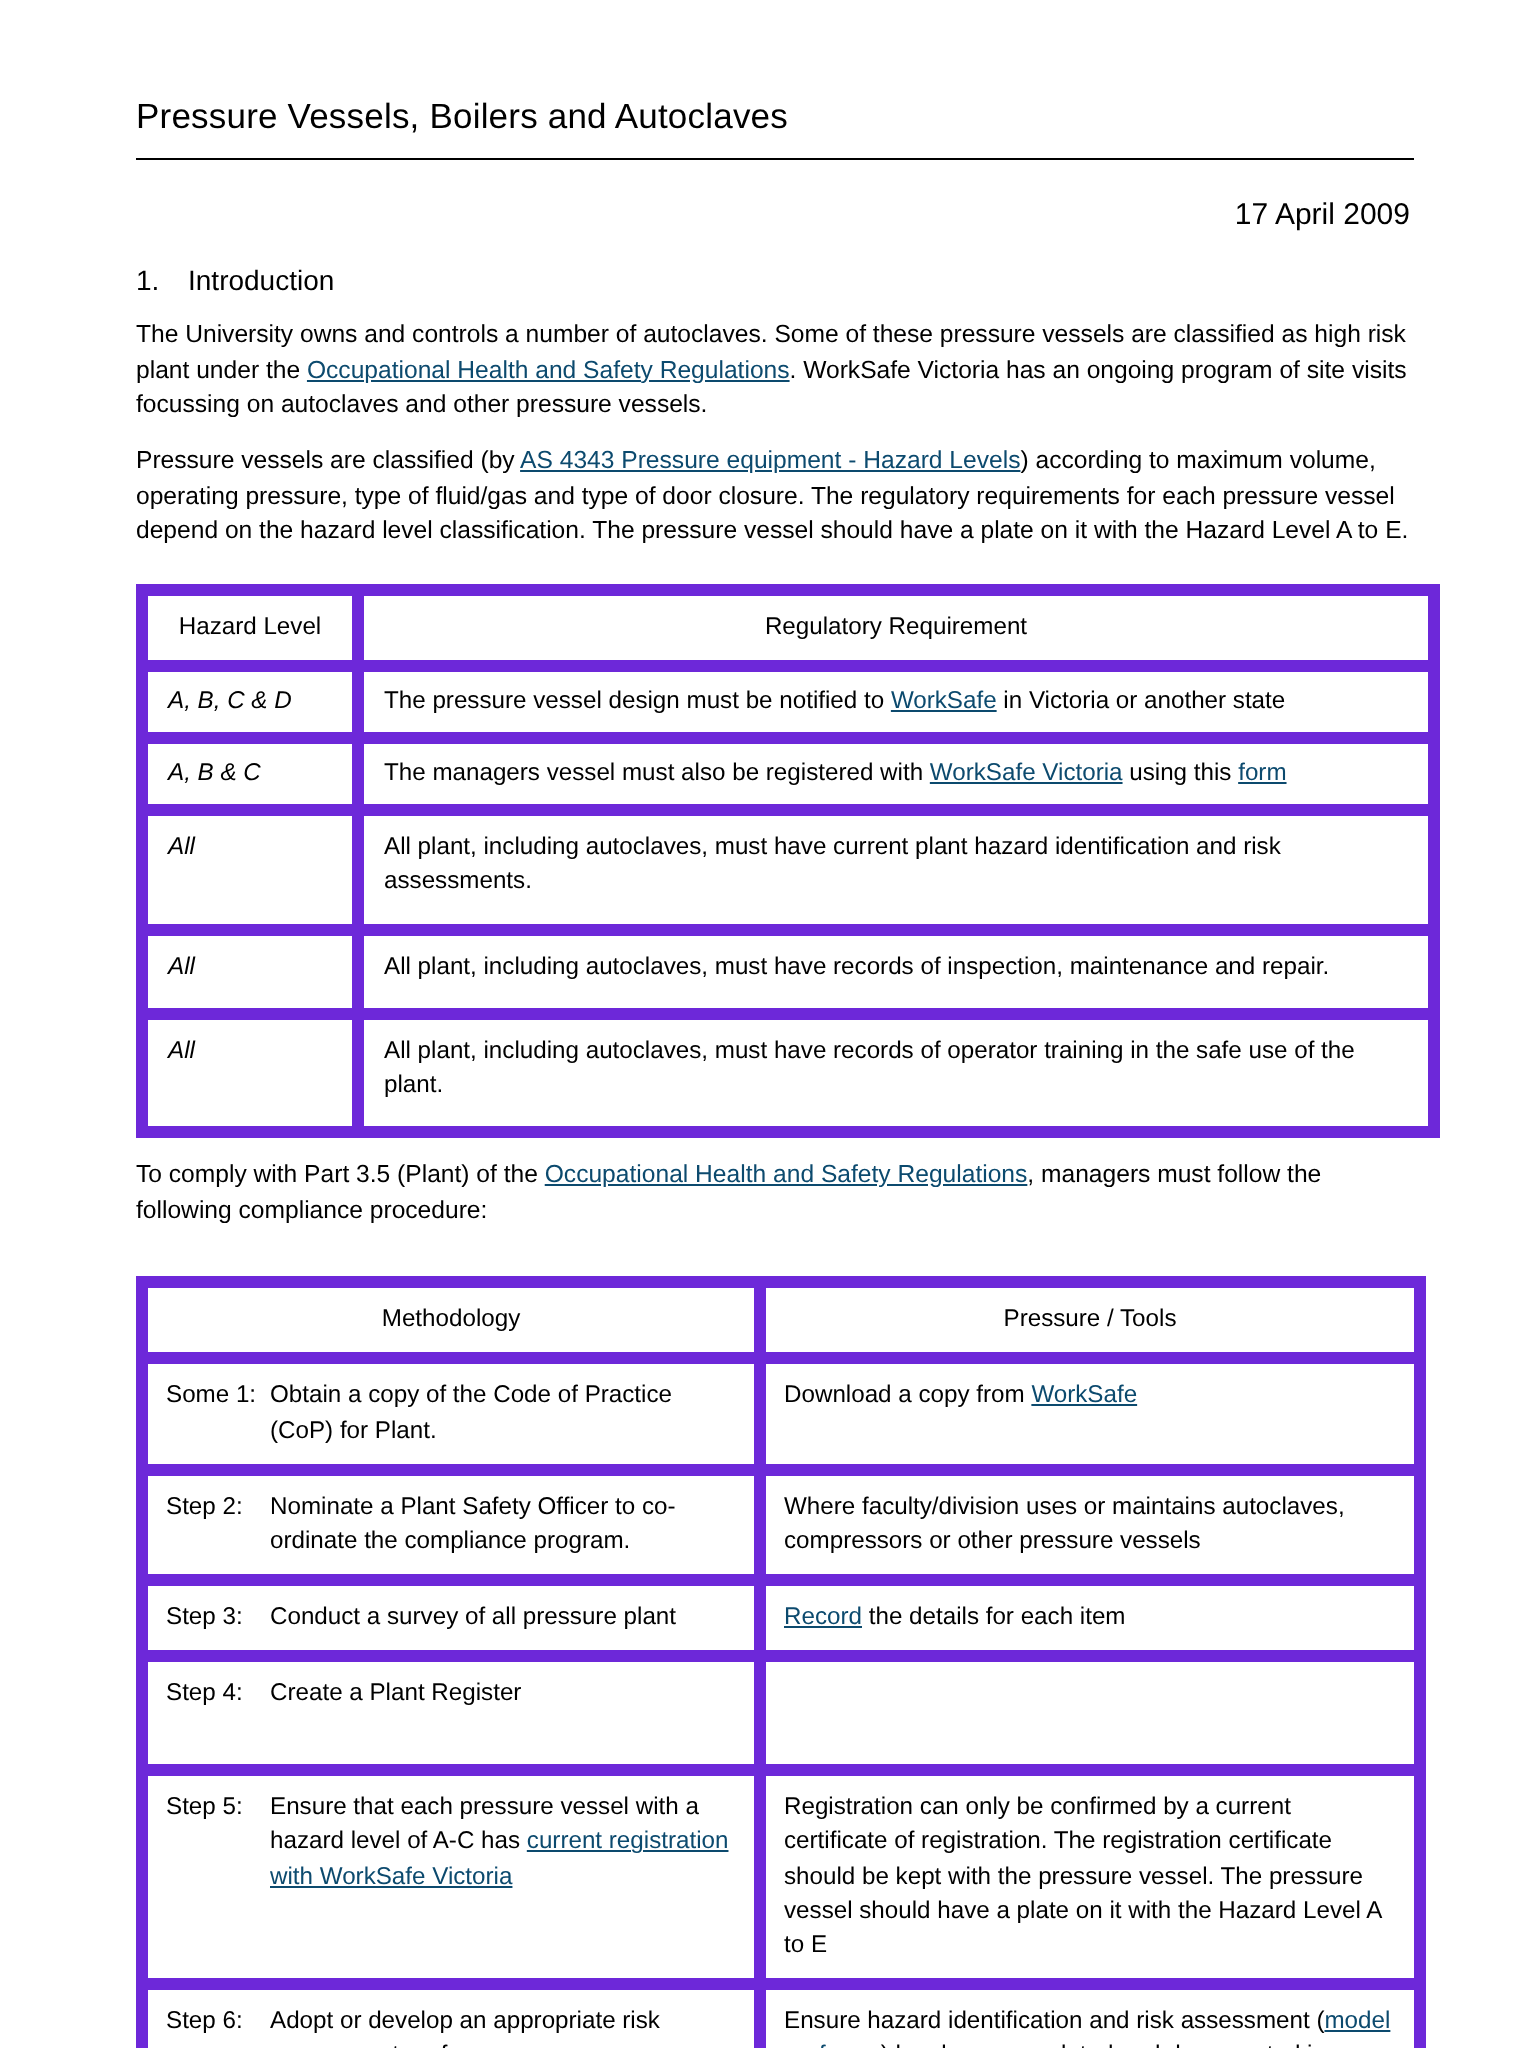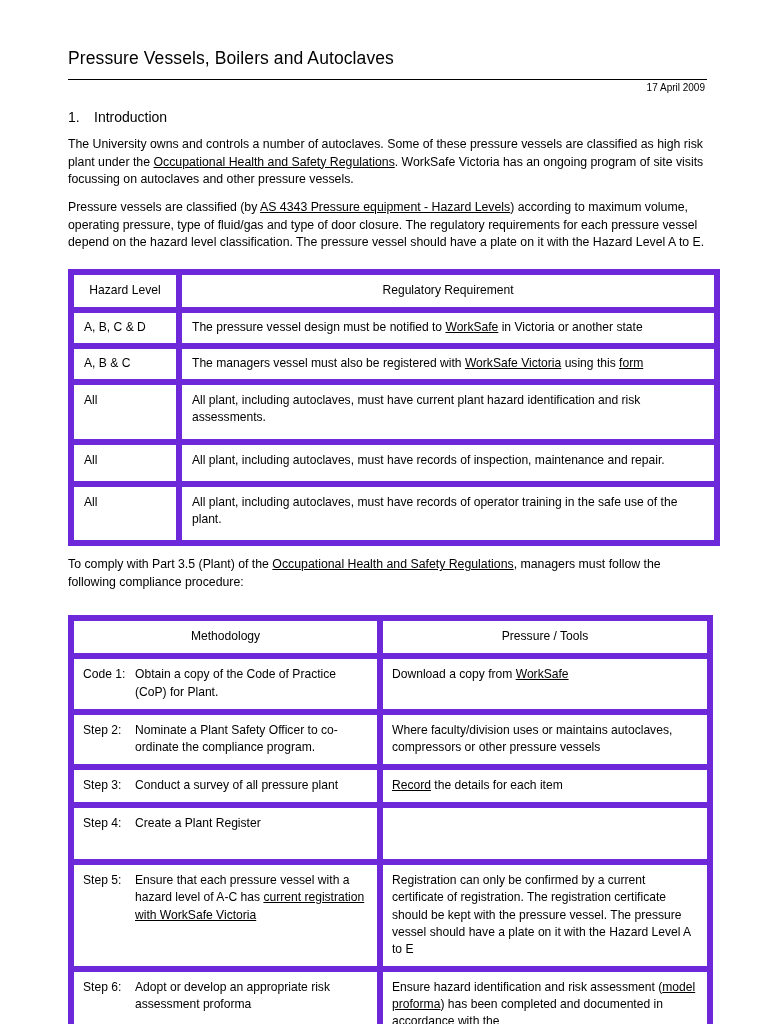"17 April 2009" .doc-date { font-size: 10px -> 15px; margin: 2px 1px 0 0 -> 19px 1px 0 0 }
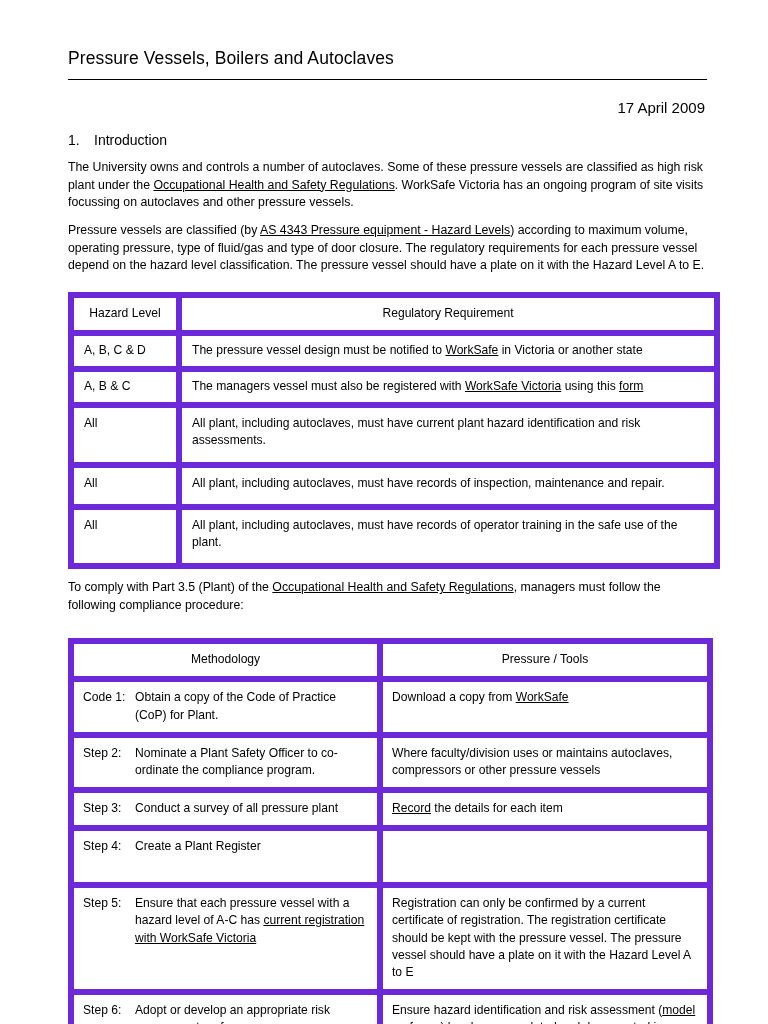"Occupational Health and Safety" a.doclink { color: #000000 -> #0c4a6e }
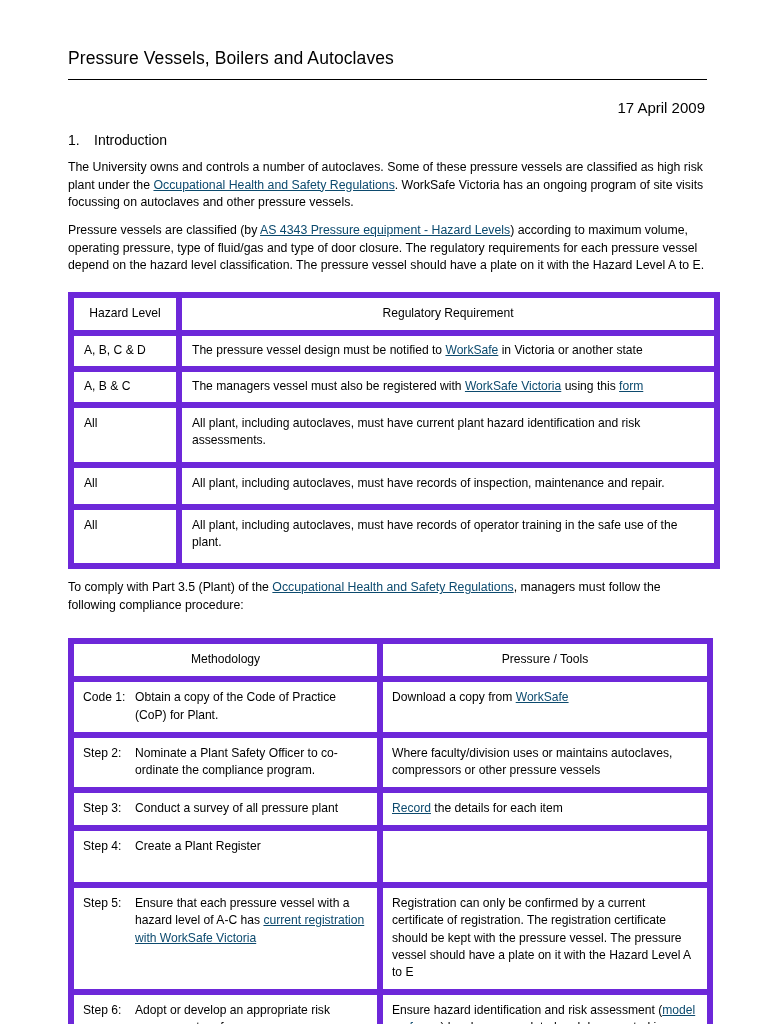"A, B, C & D" #hazard-table td.lvl { font-style: none -> italic }
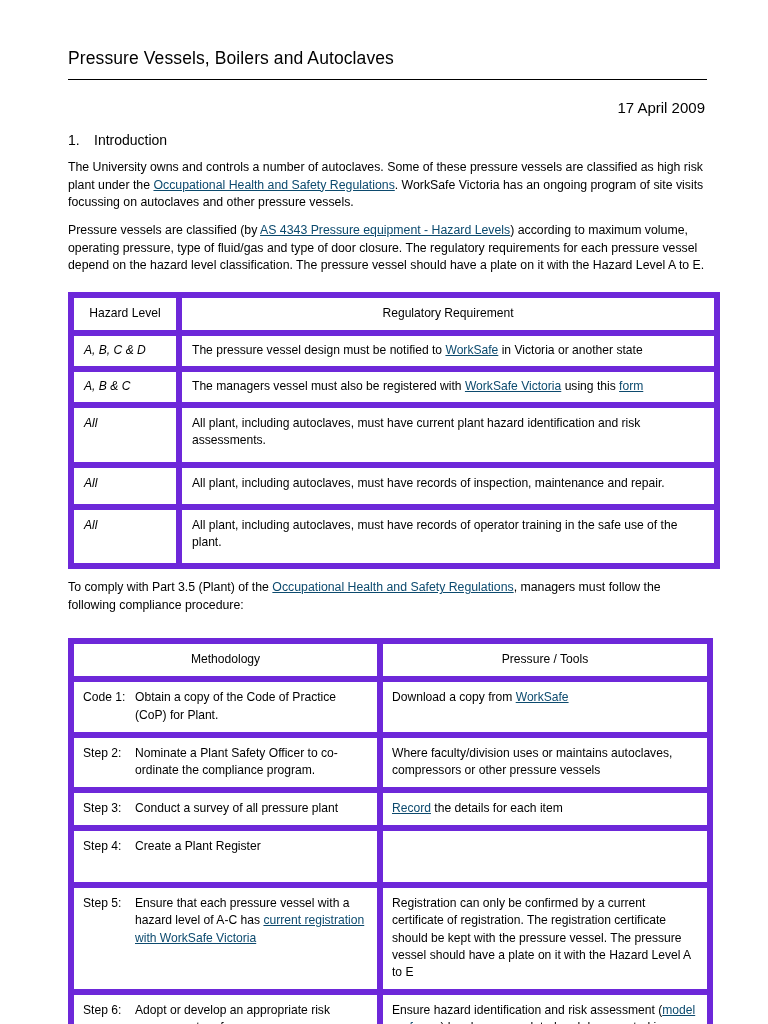"Code 1:" span.lab { text: Code -> Some }
